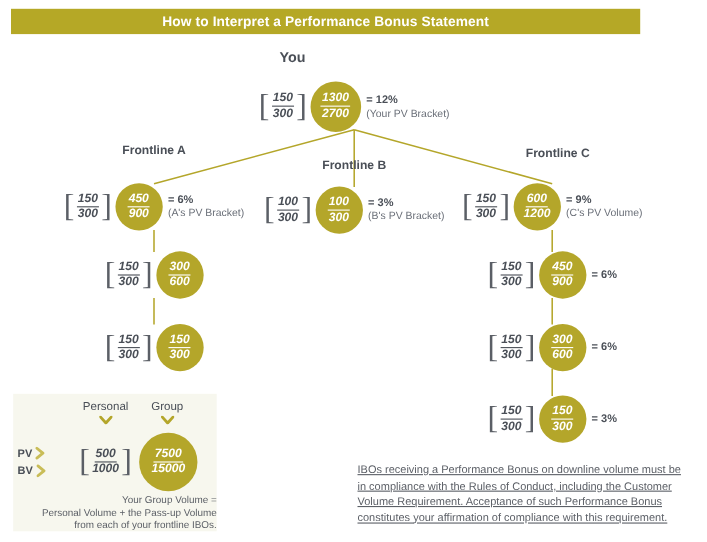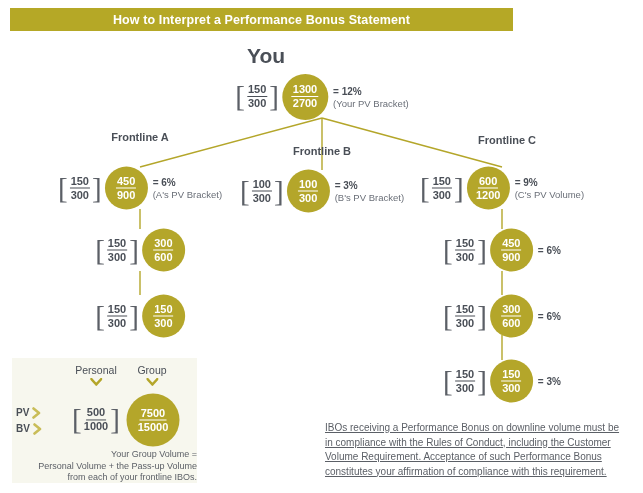"How to Interpret a Performance" .header-bar { width: 503px -> 572px }
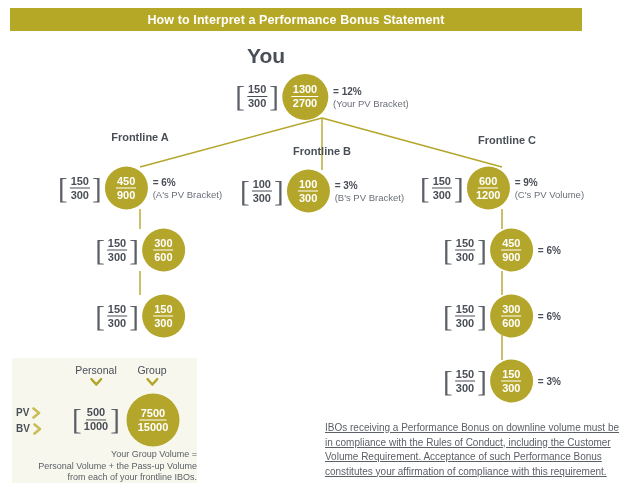"You" .you-title { font-size: 21px -> 13px }
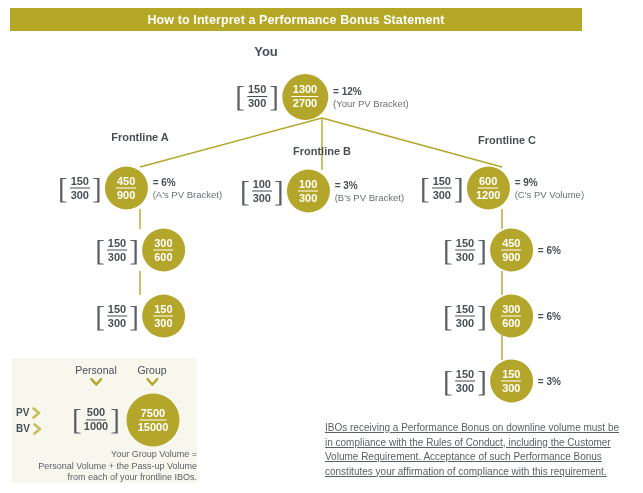"150" .frac { font-style: none -> italic }
